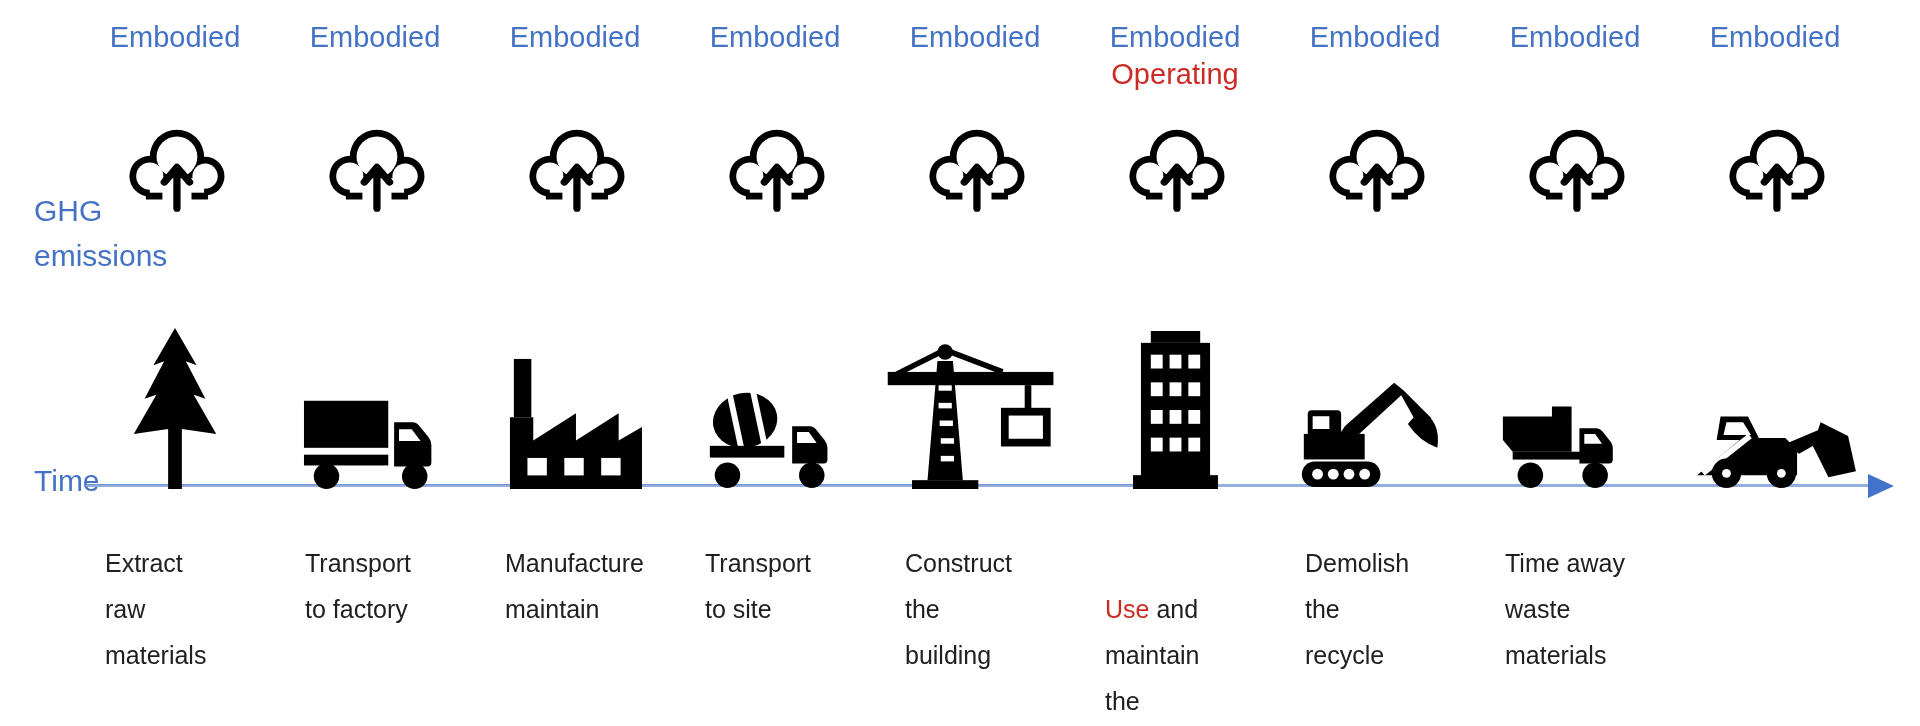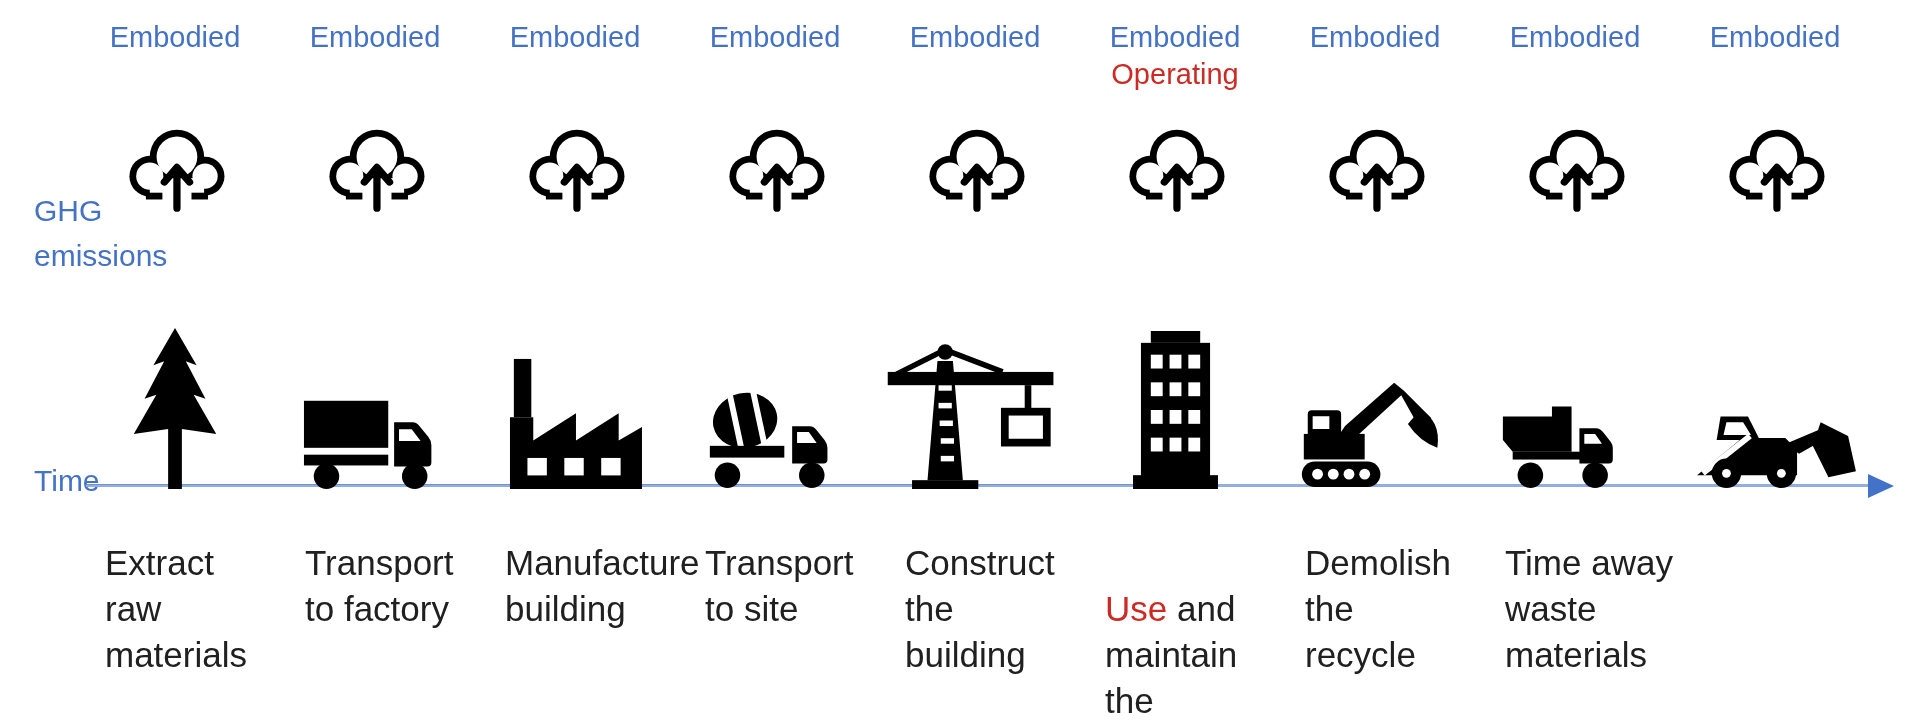"Extract" .stage-label { font-size: 35px -> 25px }
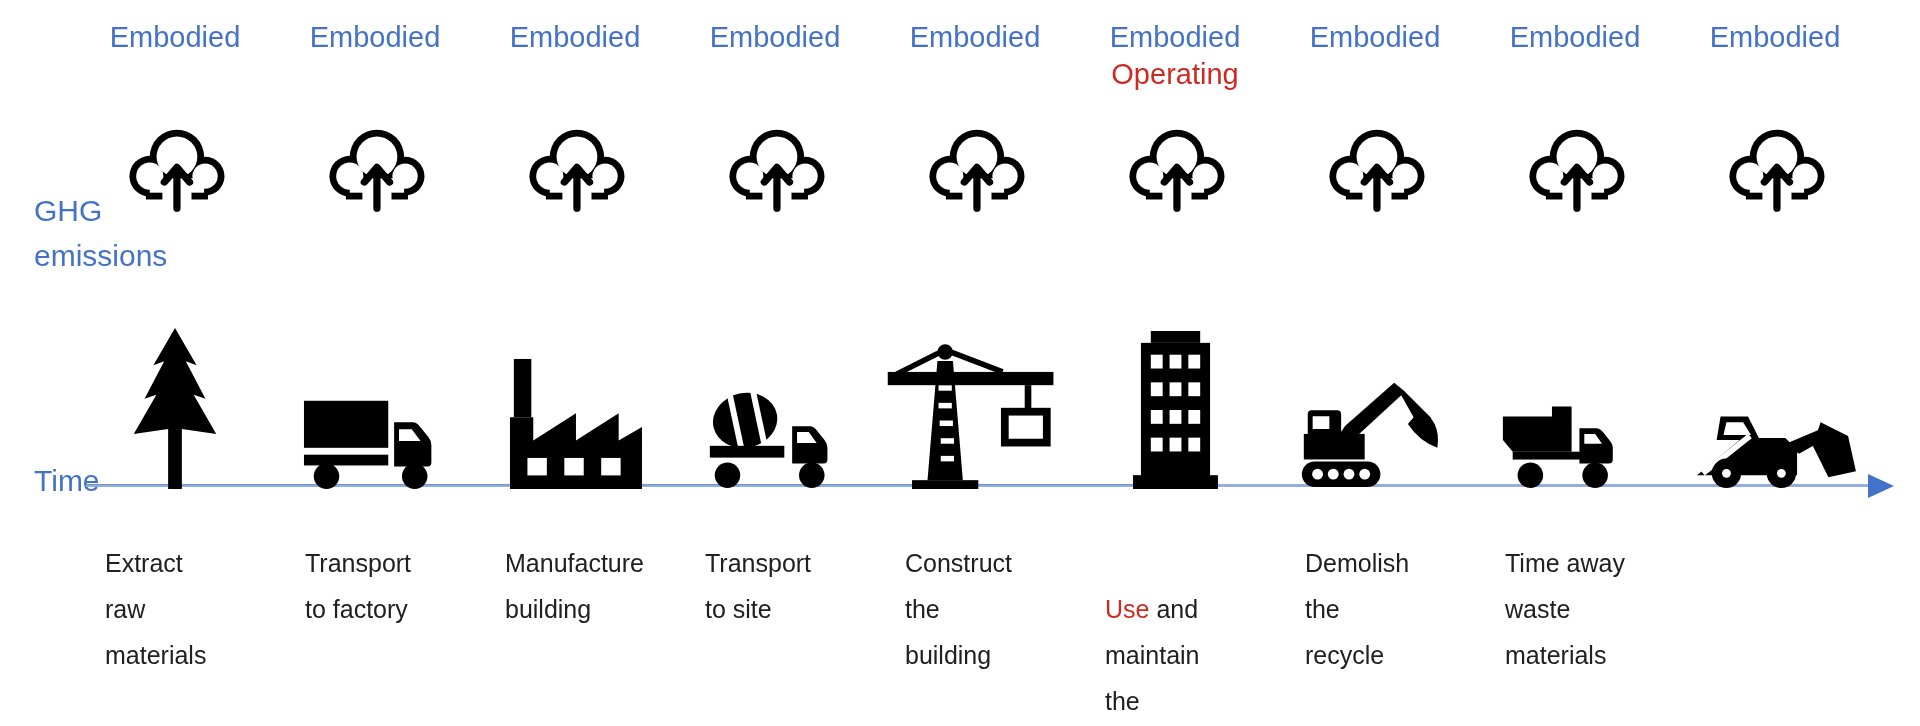"Manufacture" div.stage-label { text: building -> maintain }
